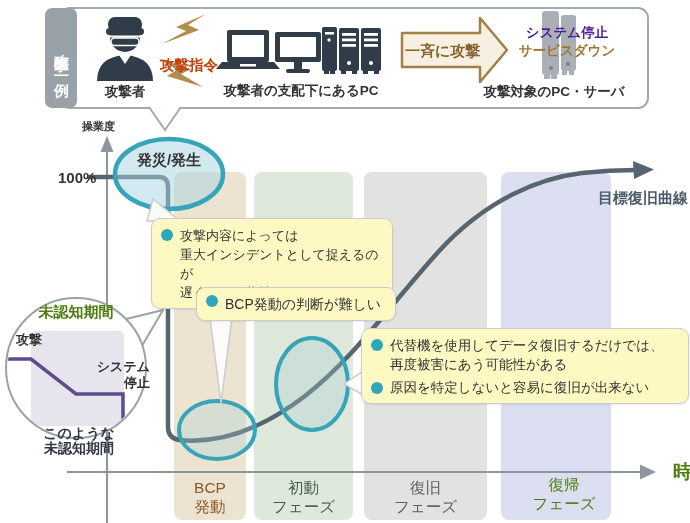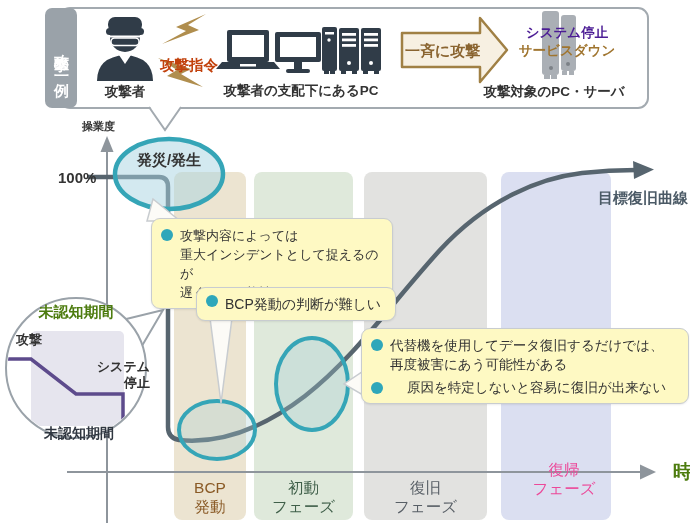"原因を特定しないと容易に復旧が出来ない" span { gap: 24px -> 7px }
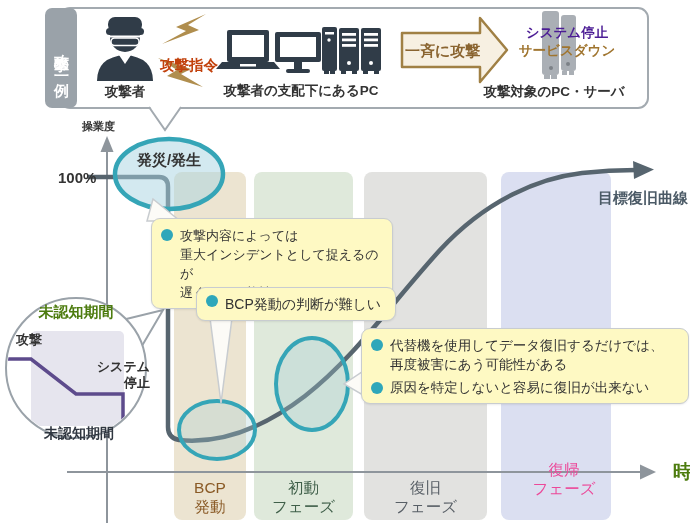"このような" span { html: none -> <span>このような</span> }
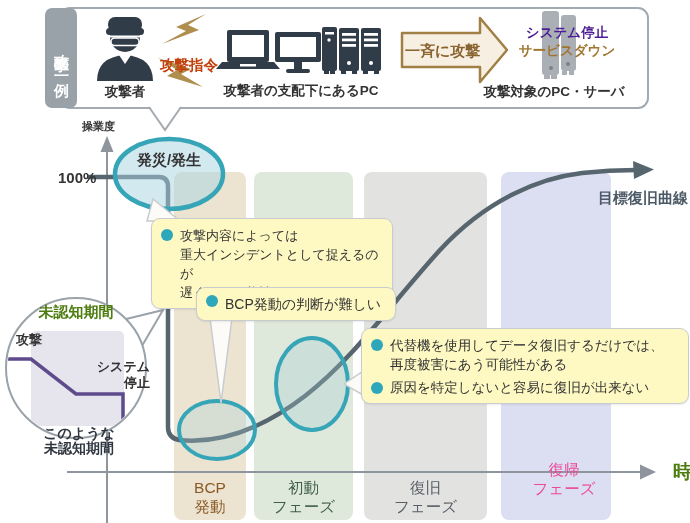"復帰" div.abs { color: #ec4899 -> #4d7c0f; top: 460px -> 475px }
